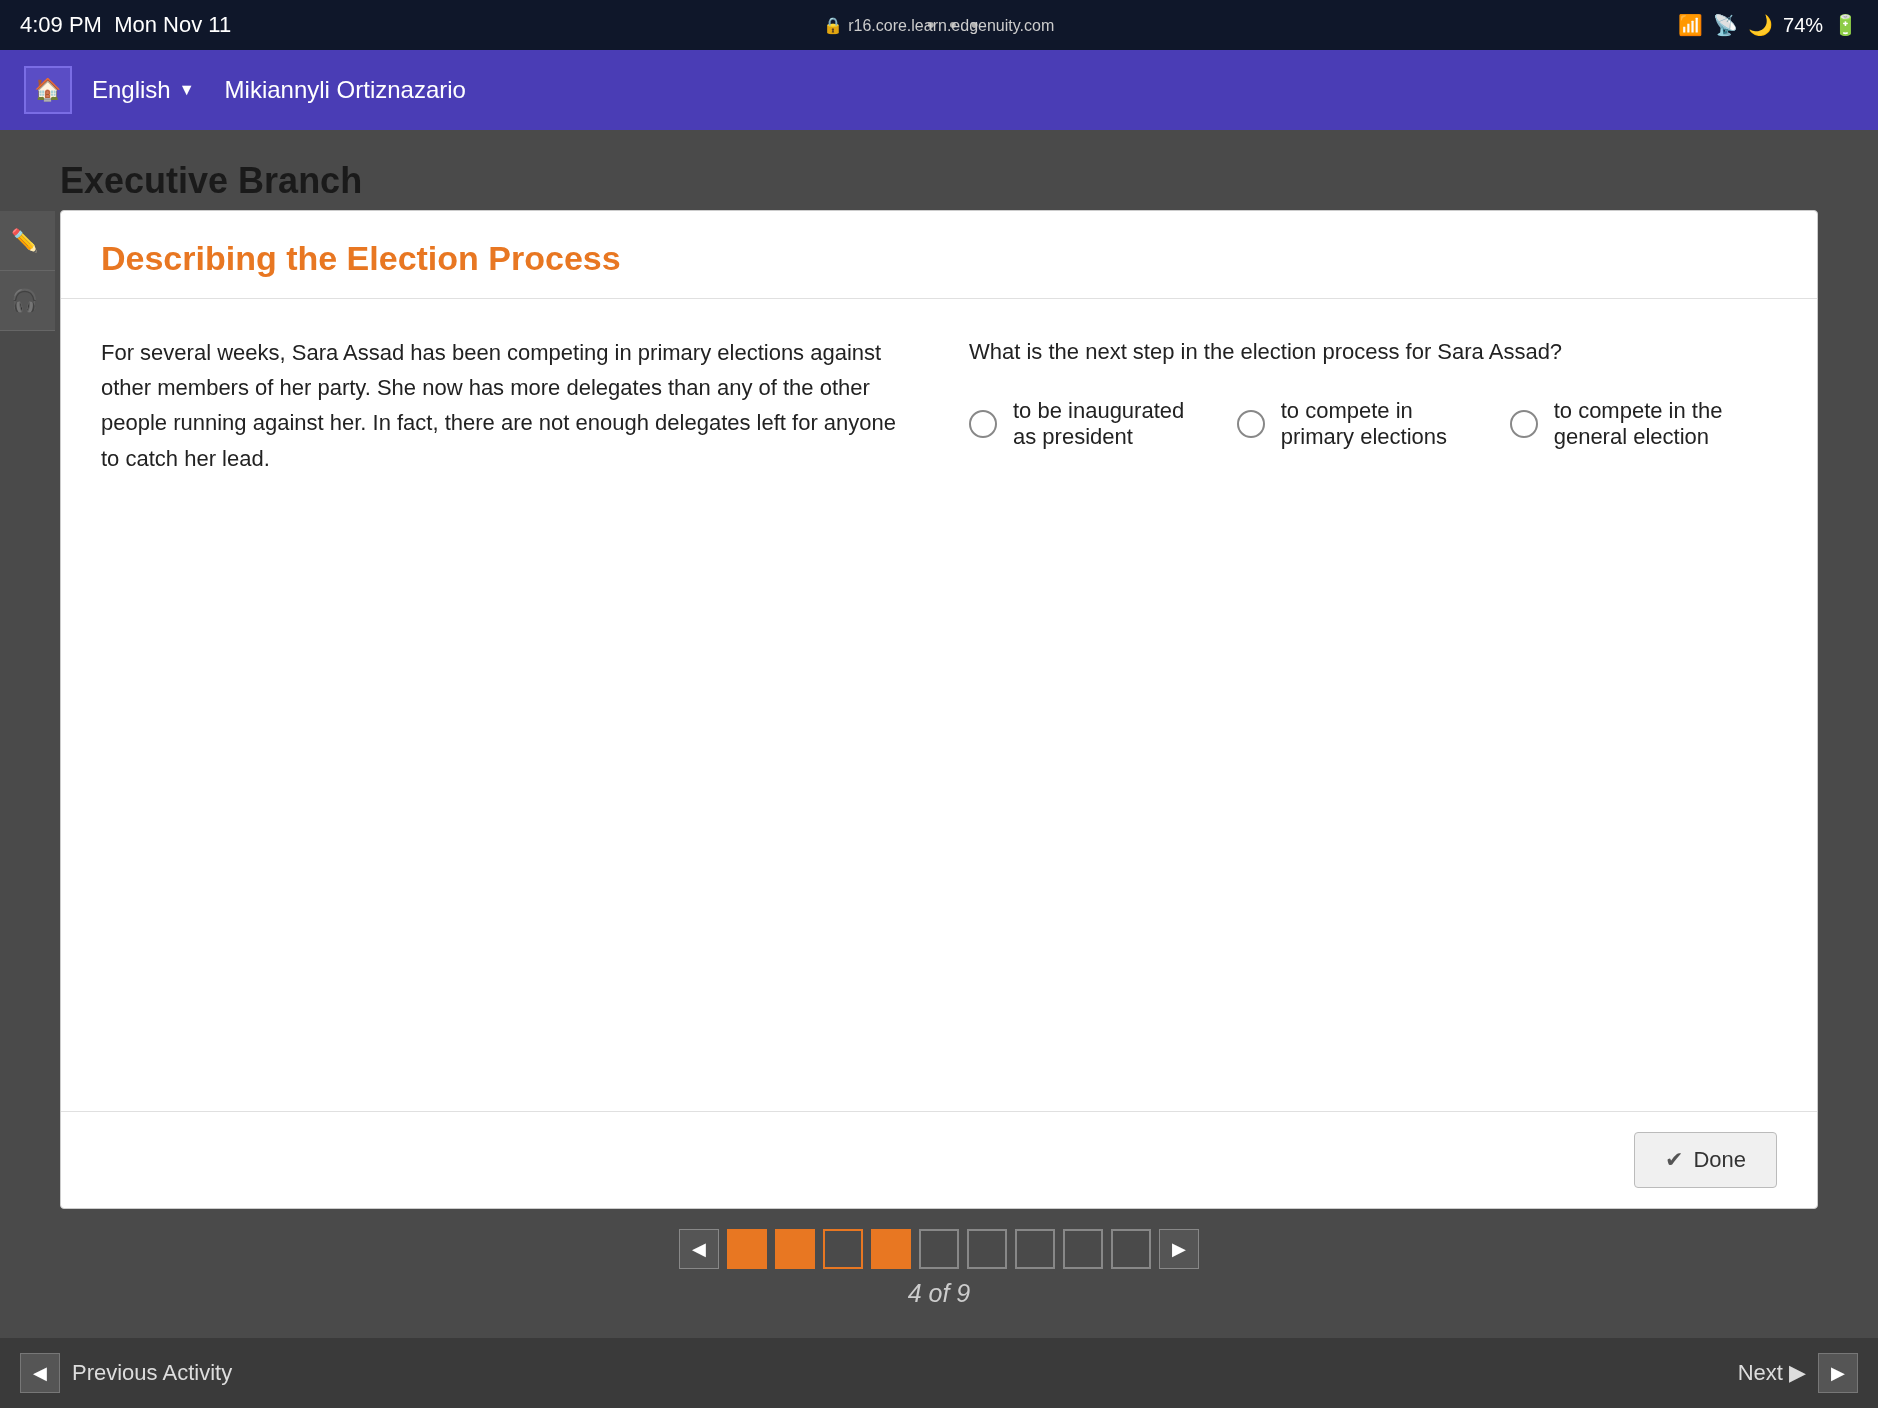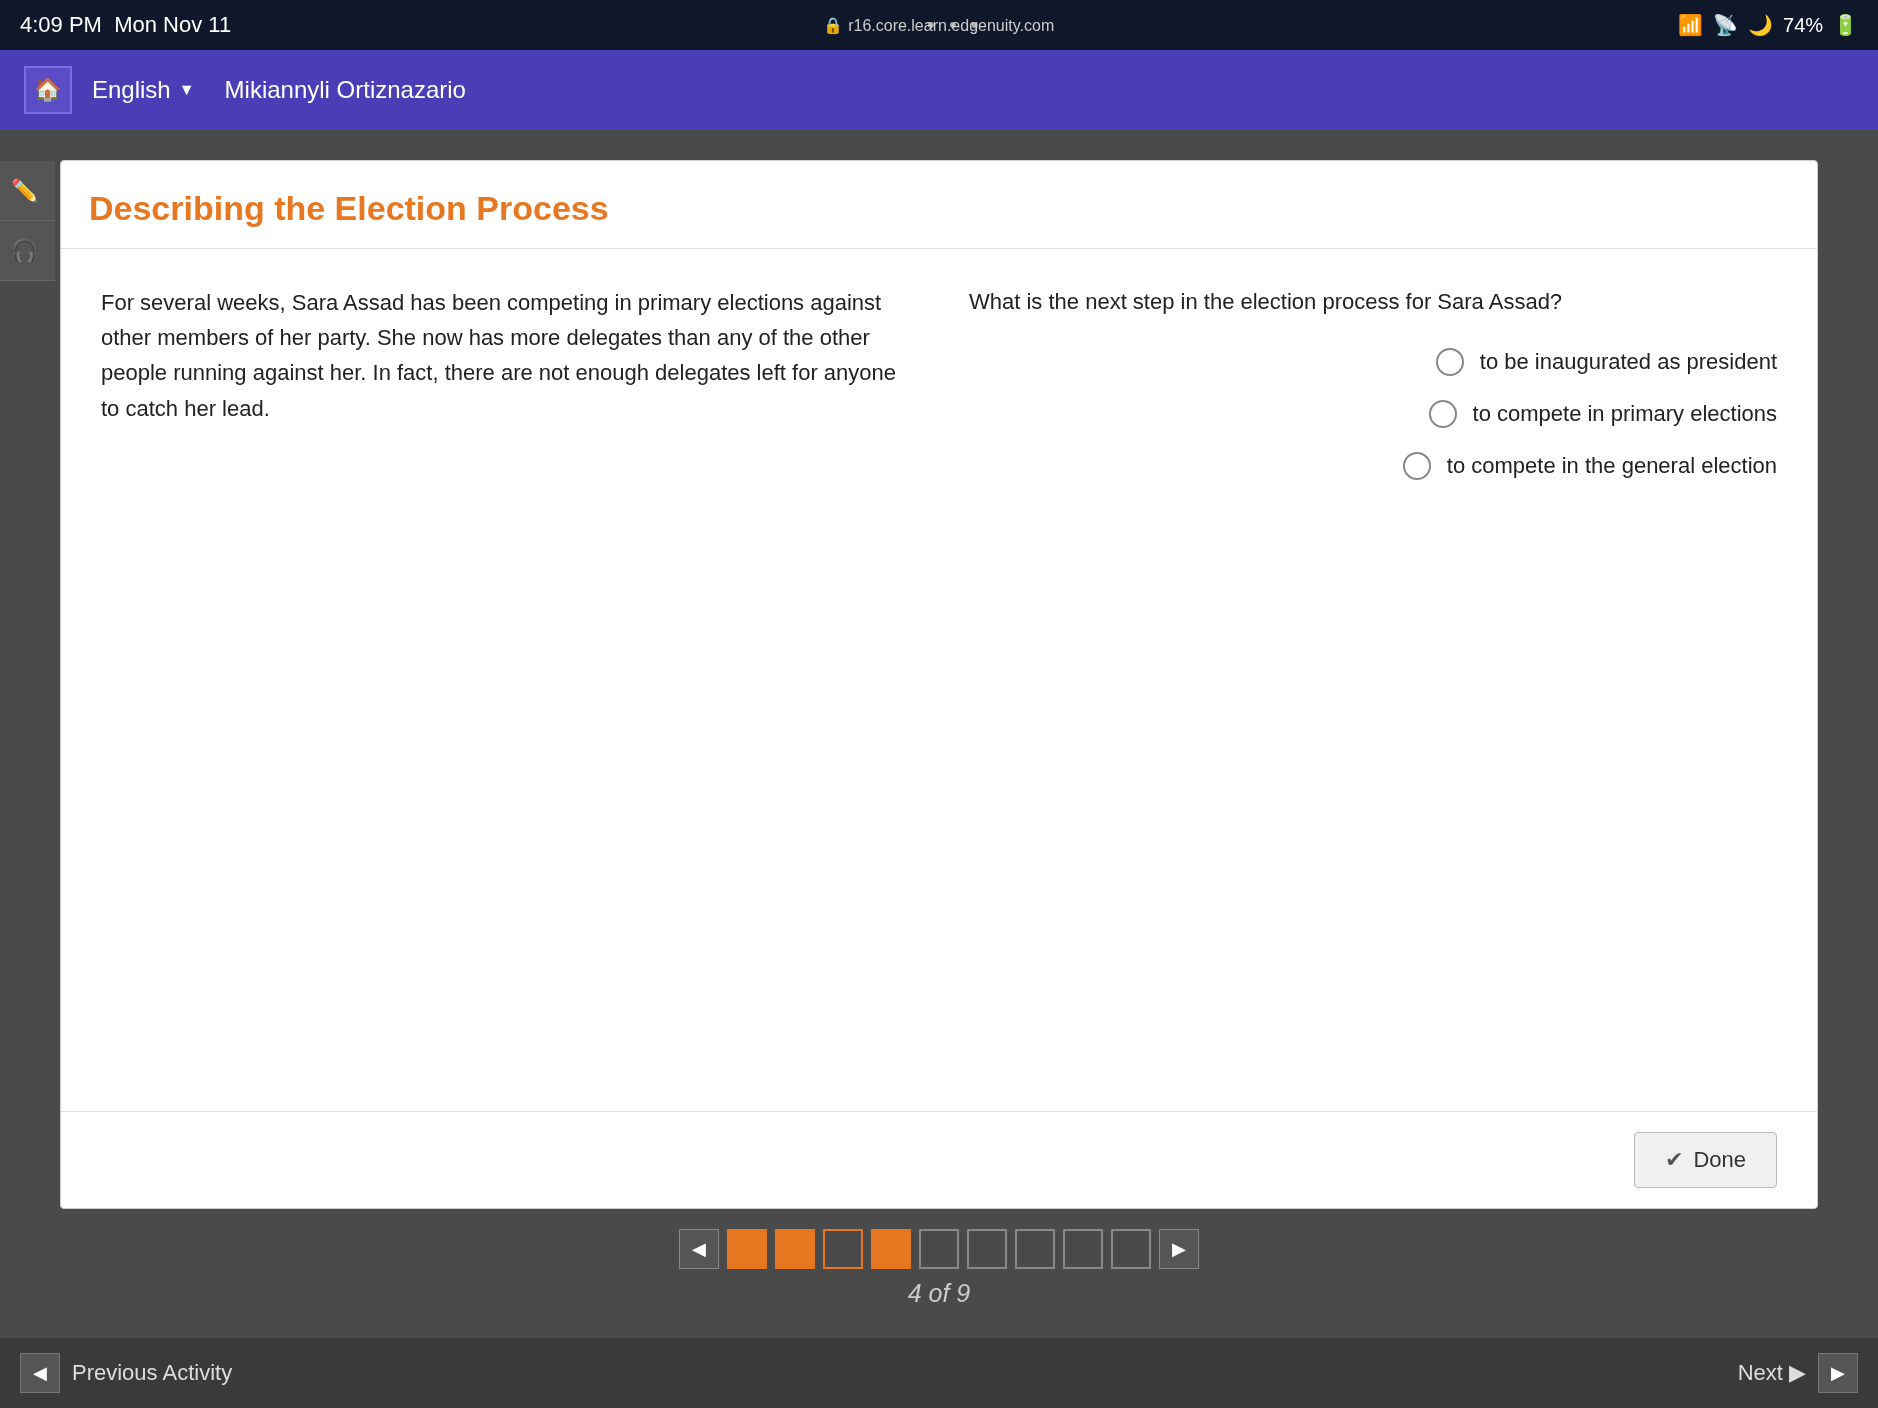"Executive Branch" h1.page-title { html: none -> <h1>Executive Branch</h1> }
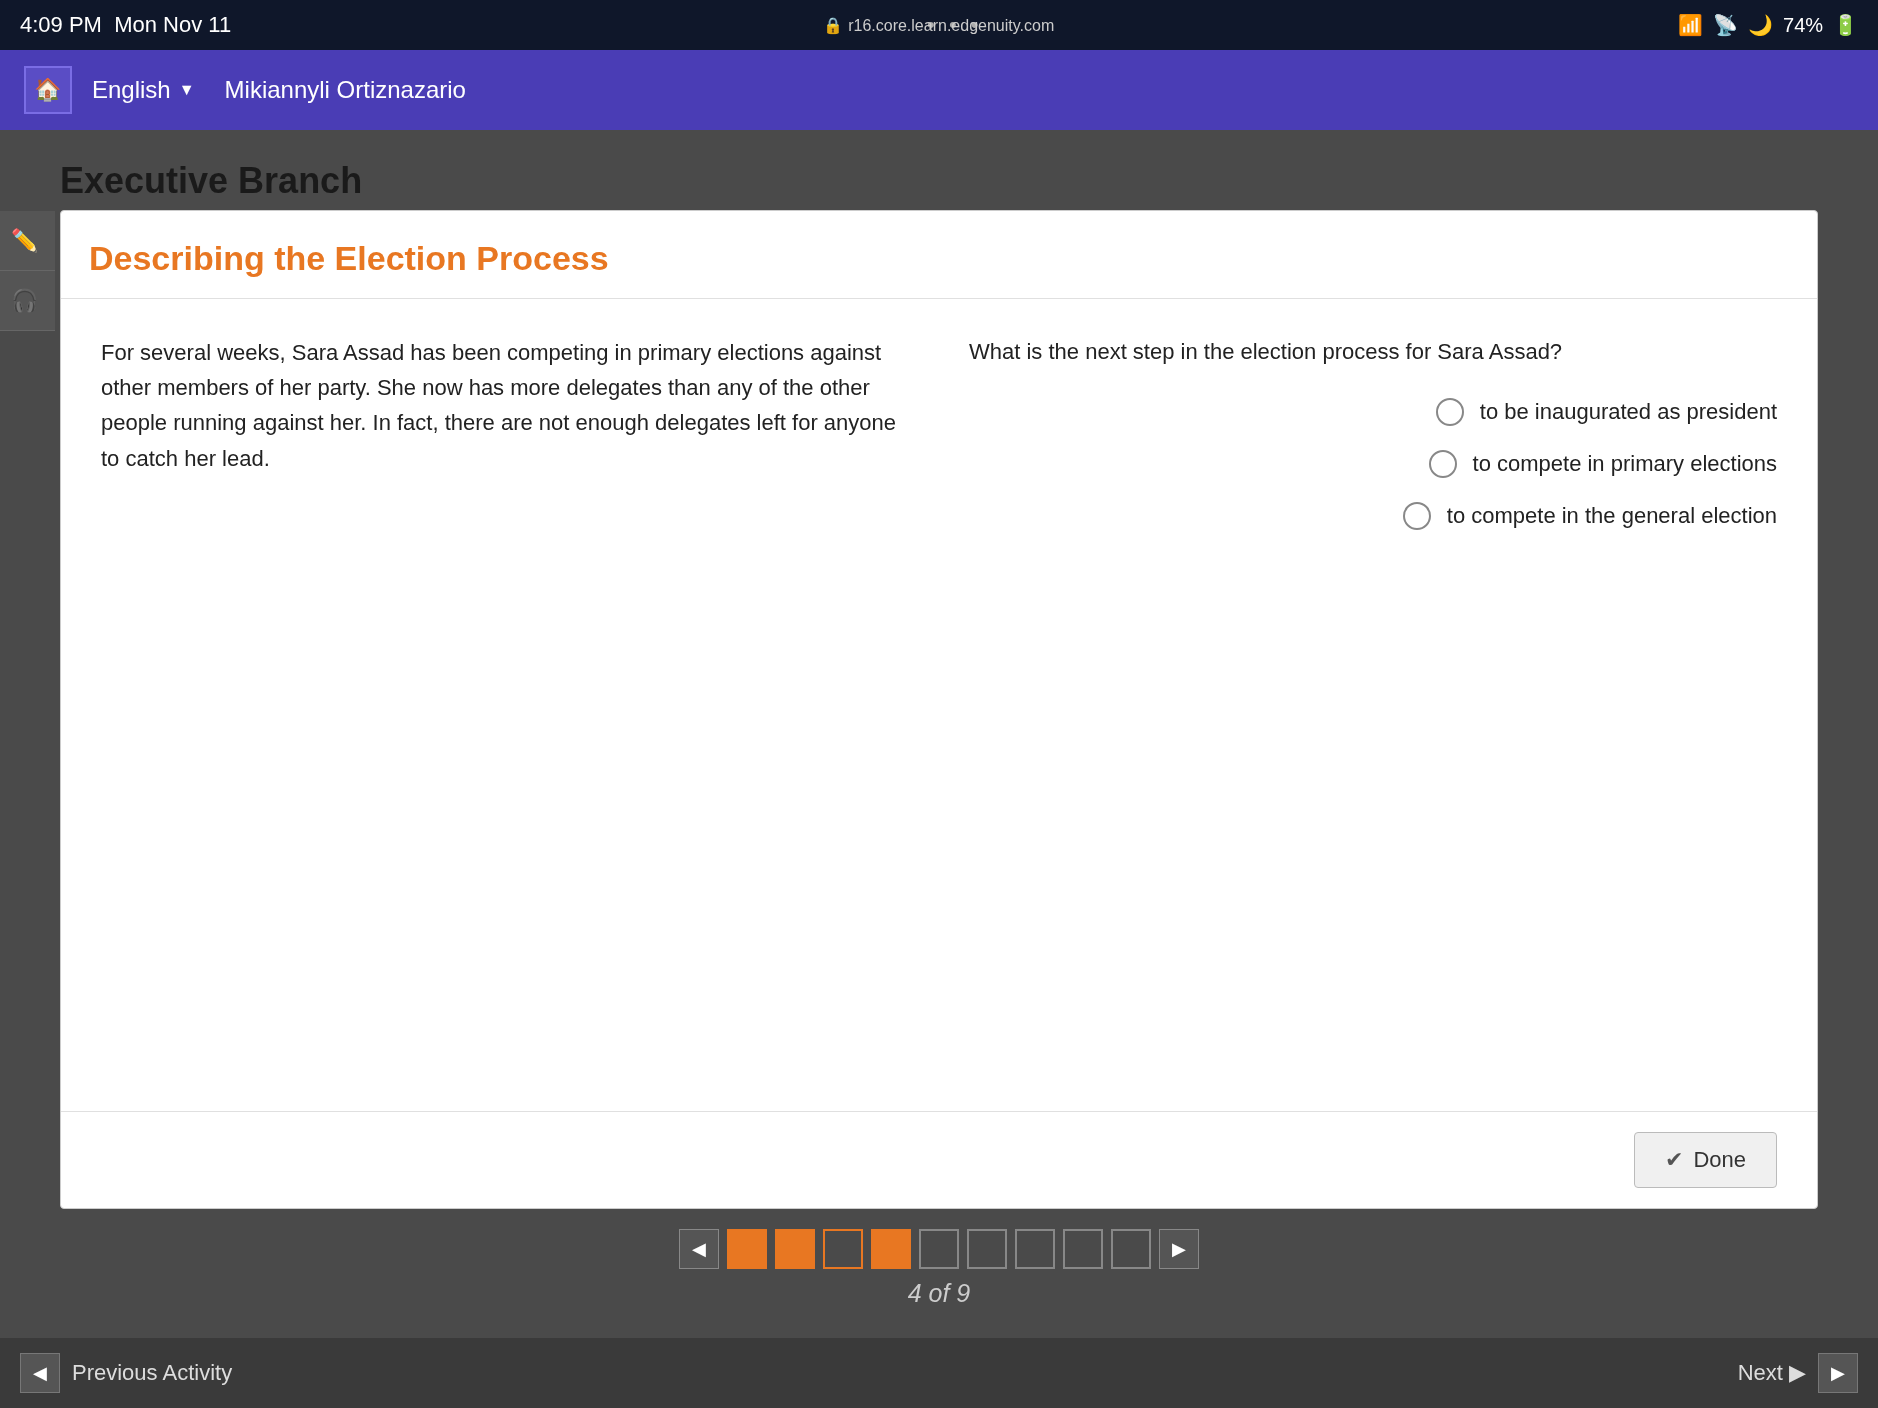"Describing the Election Process" .card-header { padding: 28px 40px 20px 28px -> 28px 40px 20px 40px }
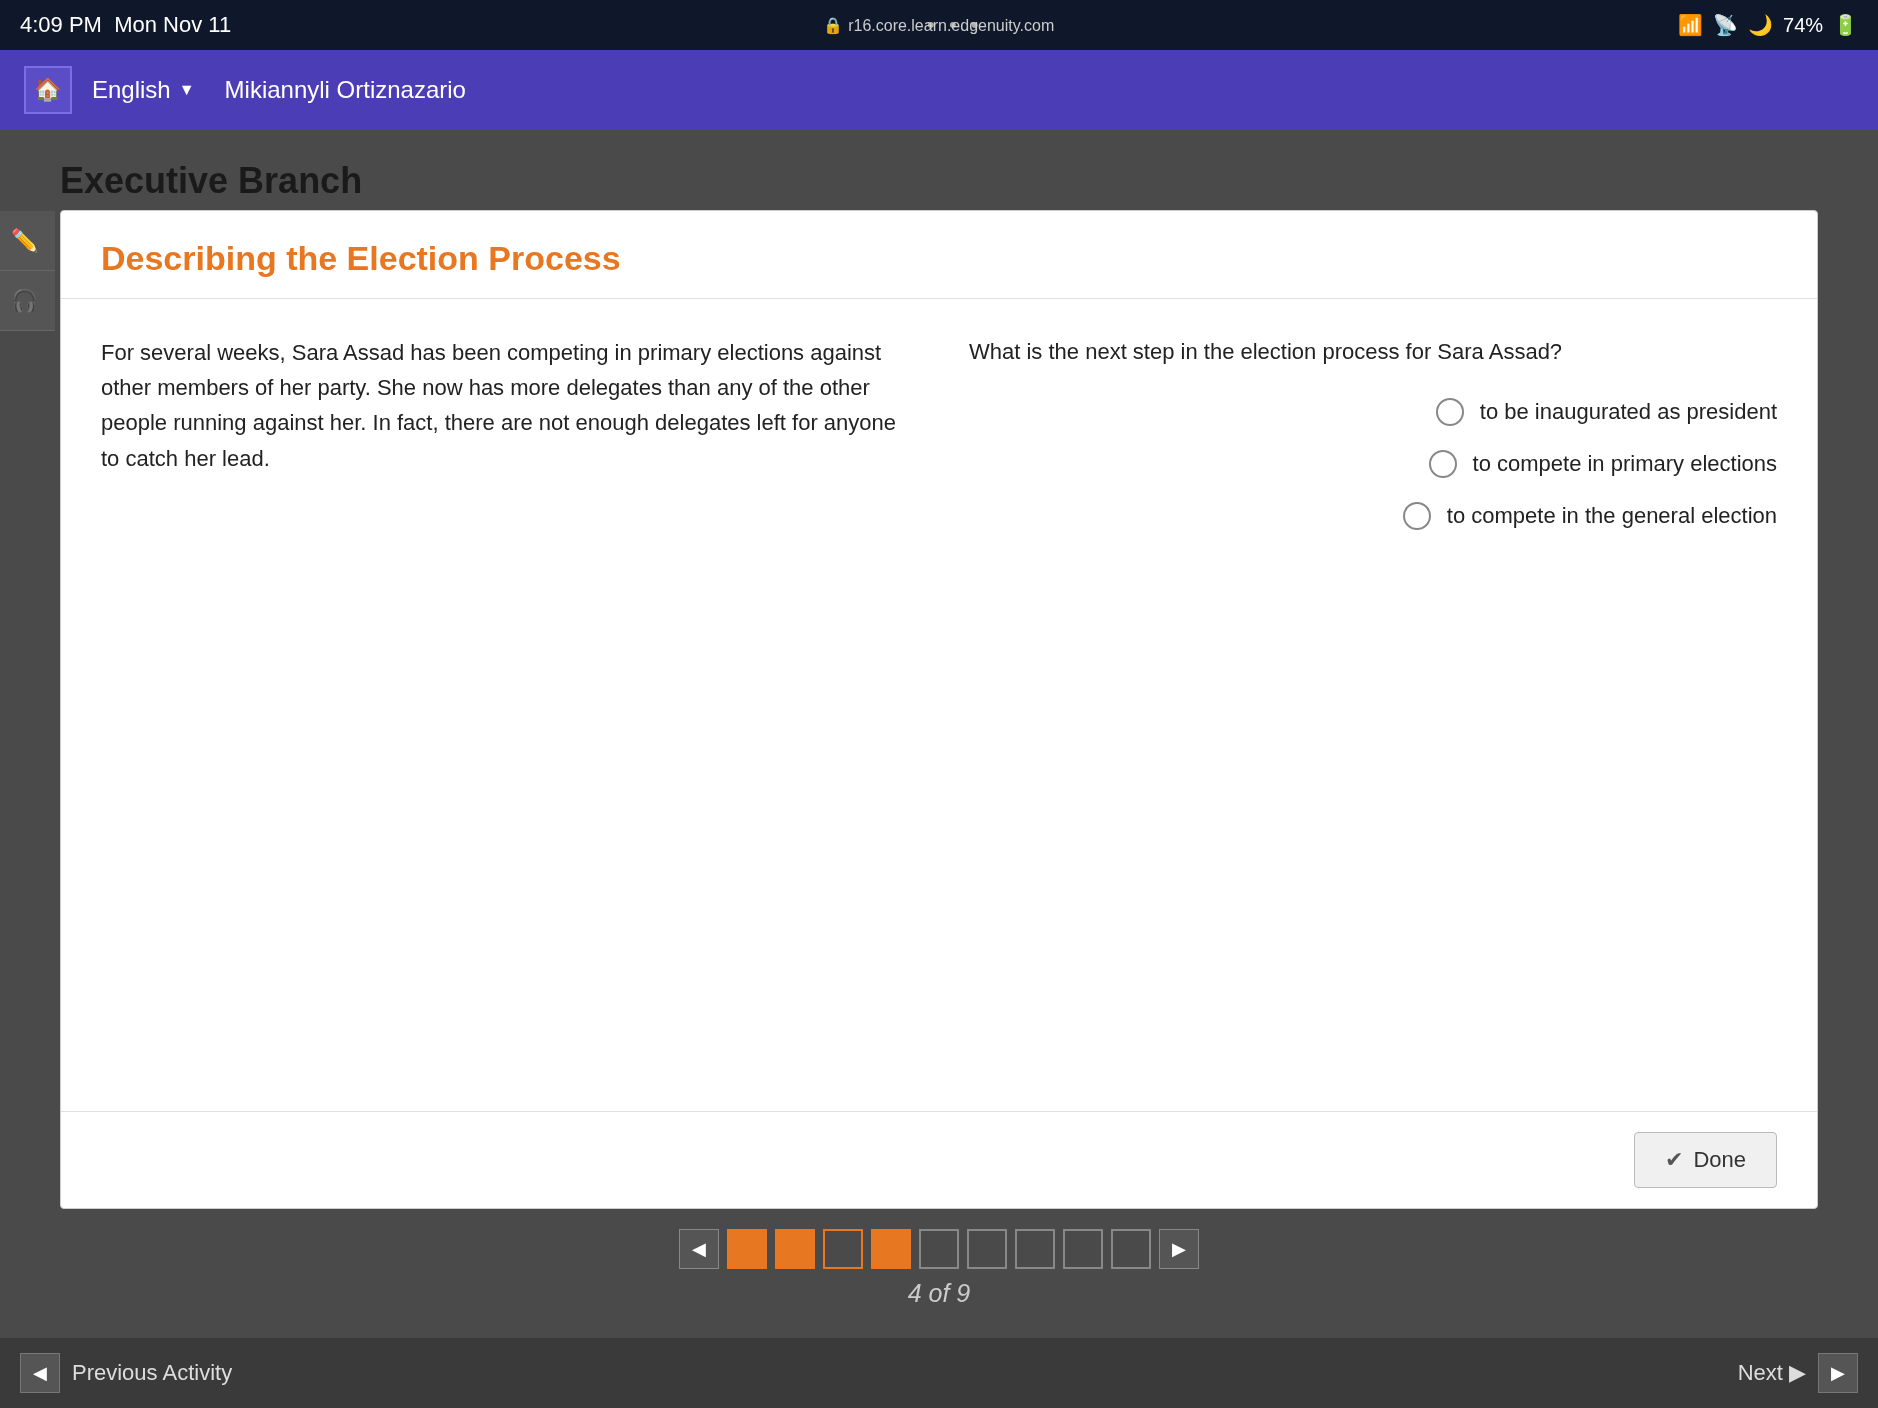"to be inaugurated as president" .answer-options { align-items: flex-end -> none; flex-direction: column -> row }
